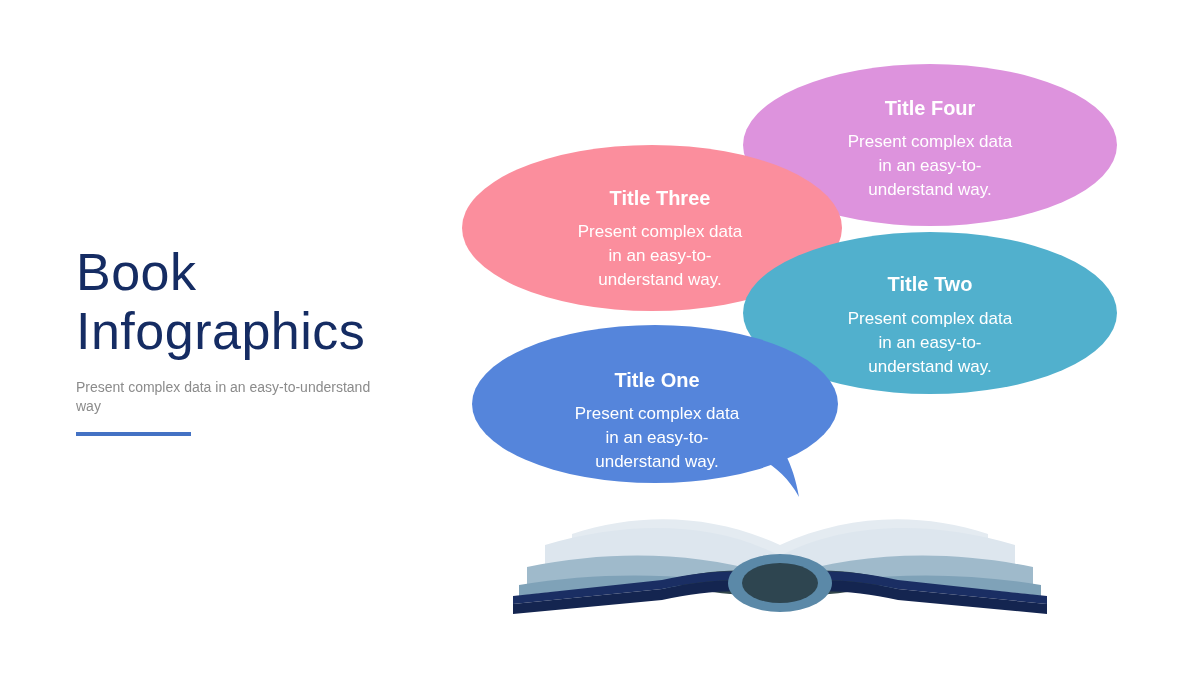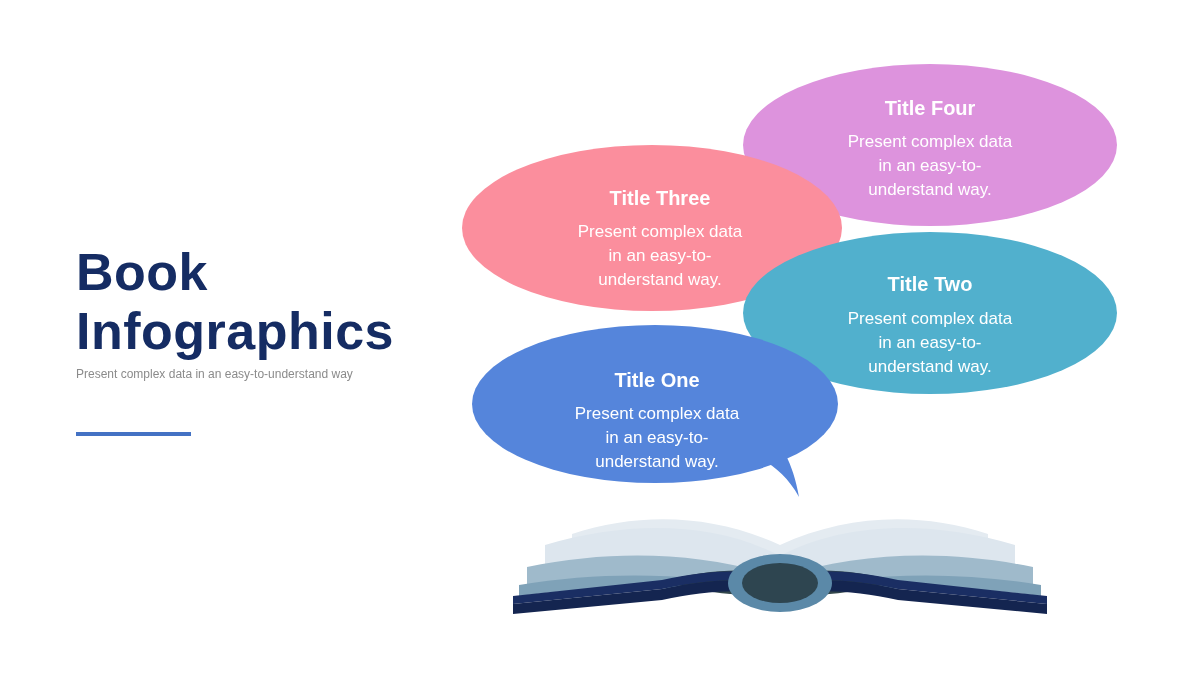"Book" #page-title { font-weight: bold -> normal }
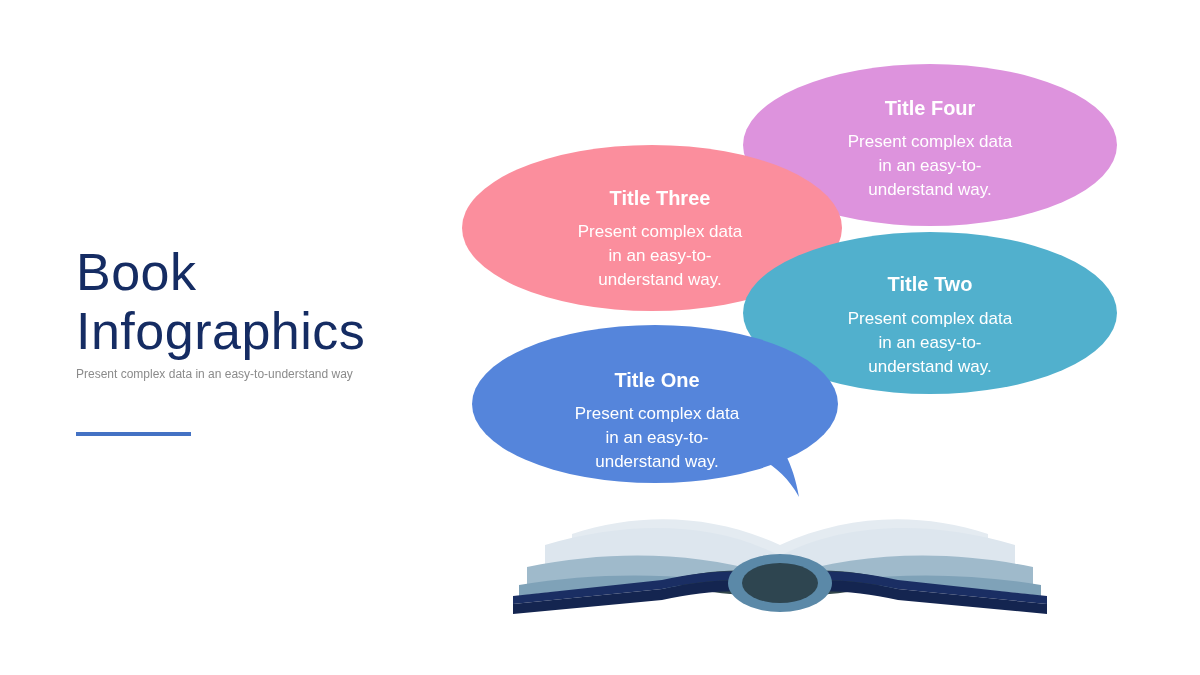"Present complex data in an" #page-subtitle { font-size: 12px -> 14px; margin-top: 4px -> 16px }
